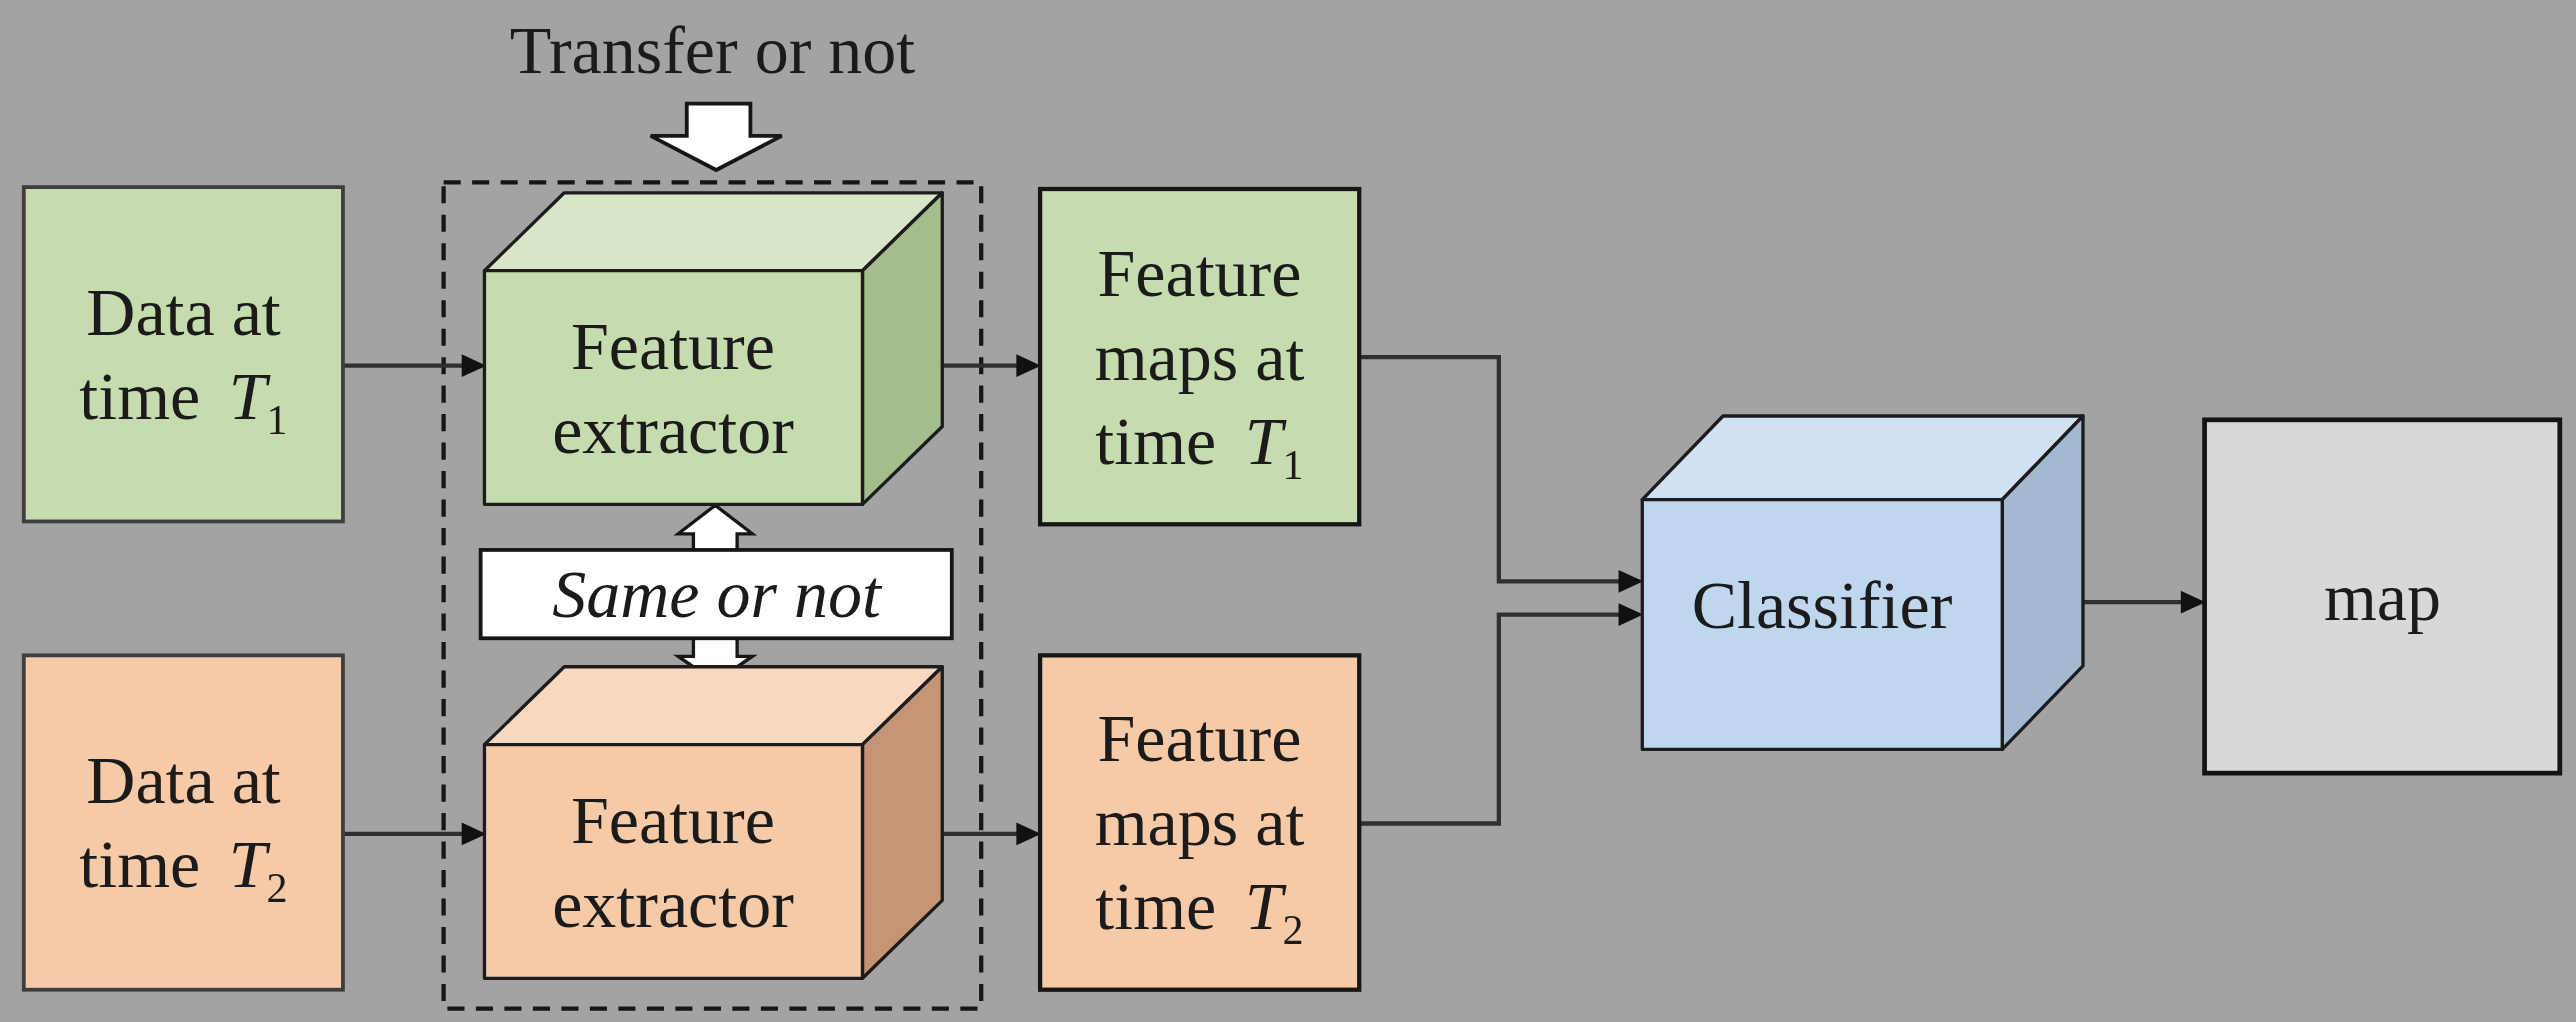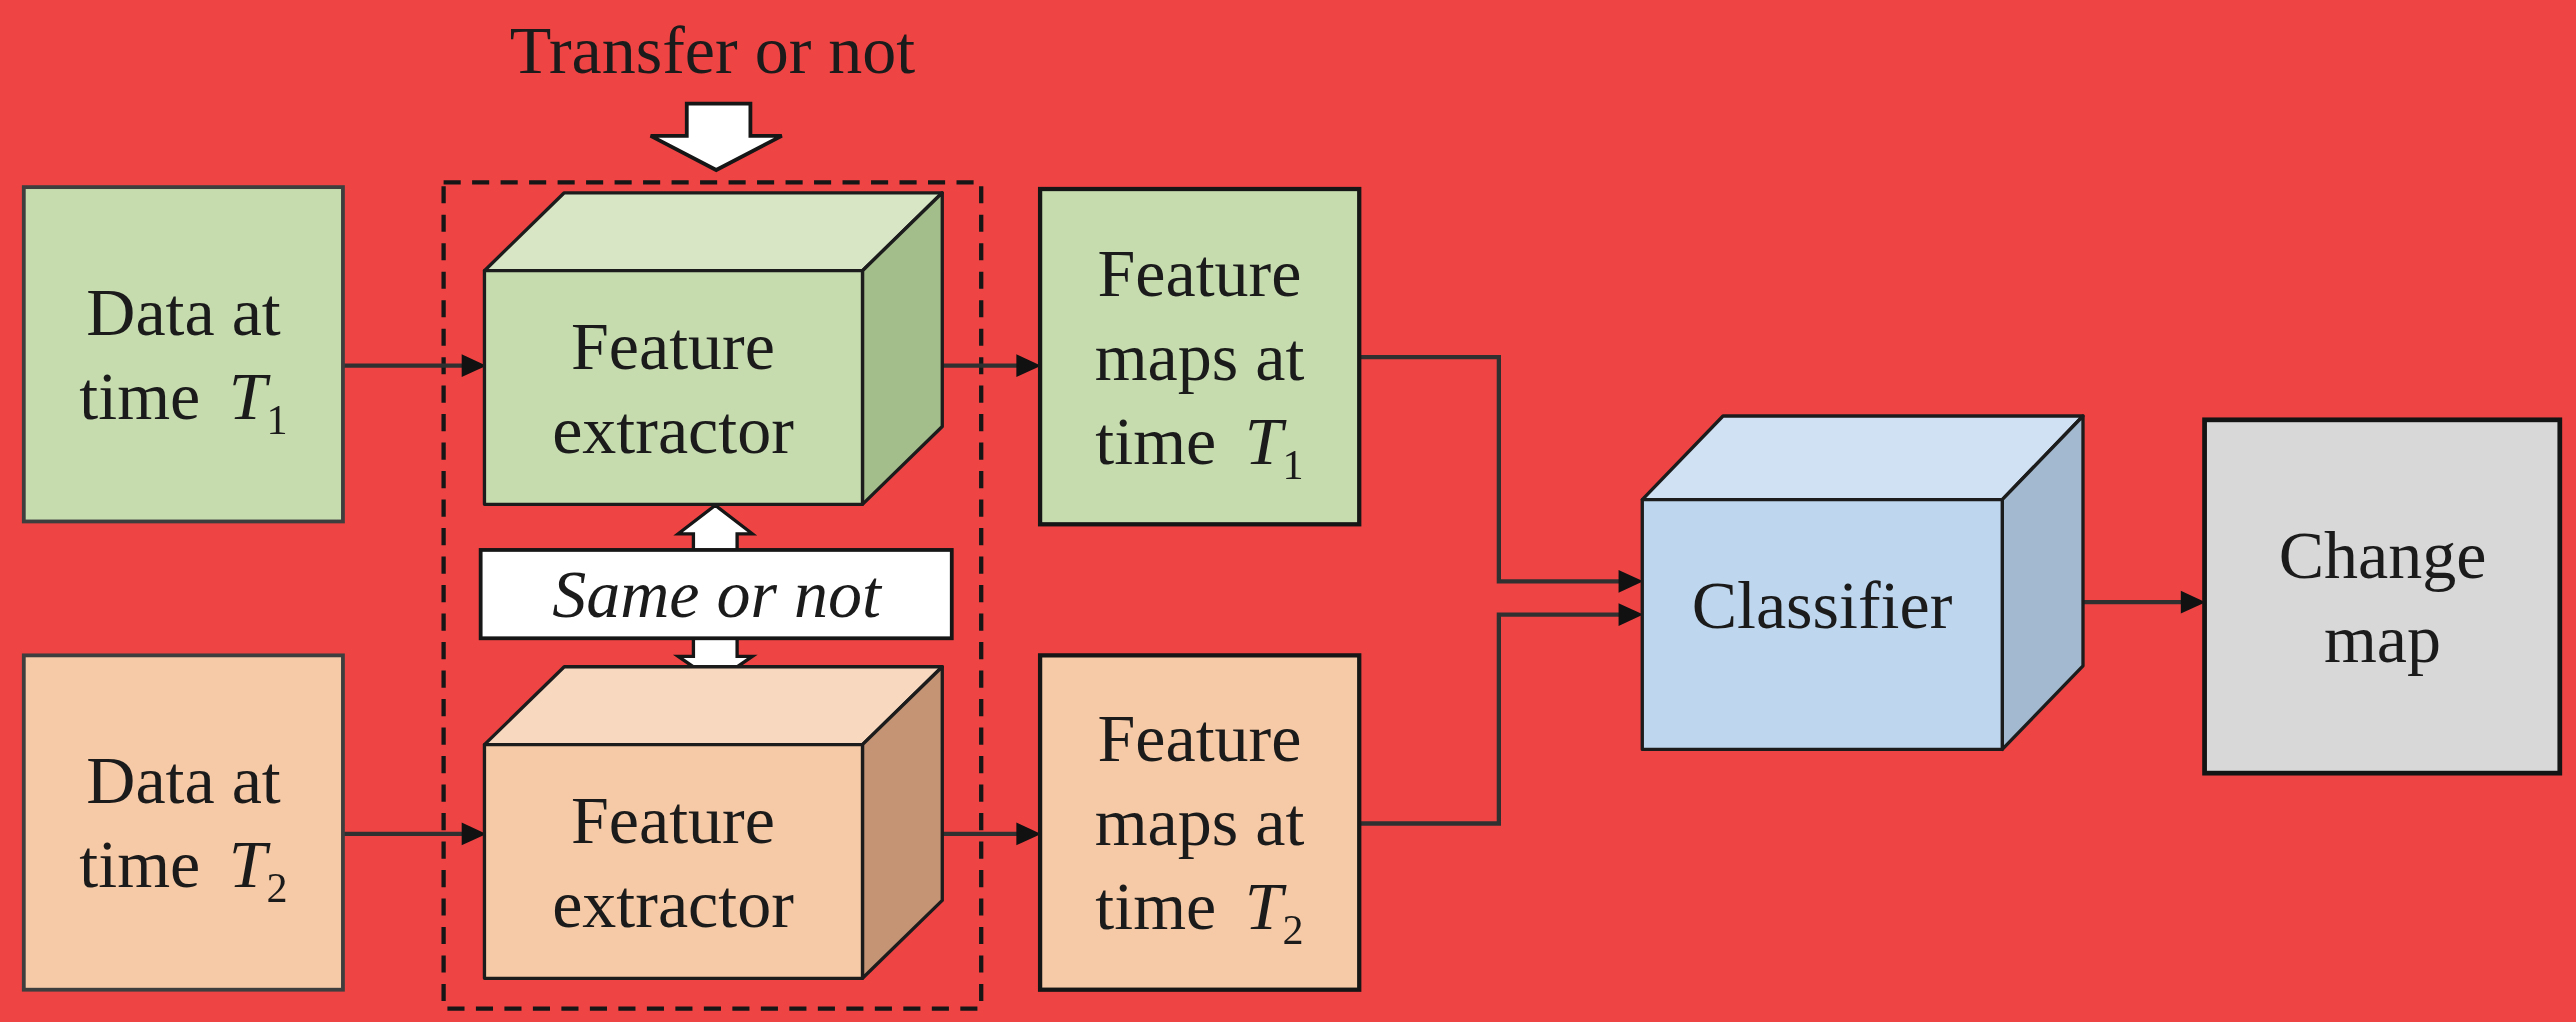"Transfer or not" .stage { background: #ef4444 -> #a3a3a3 }
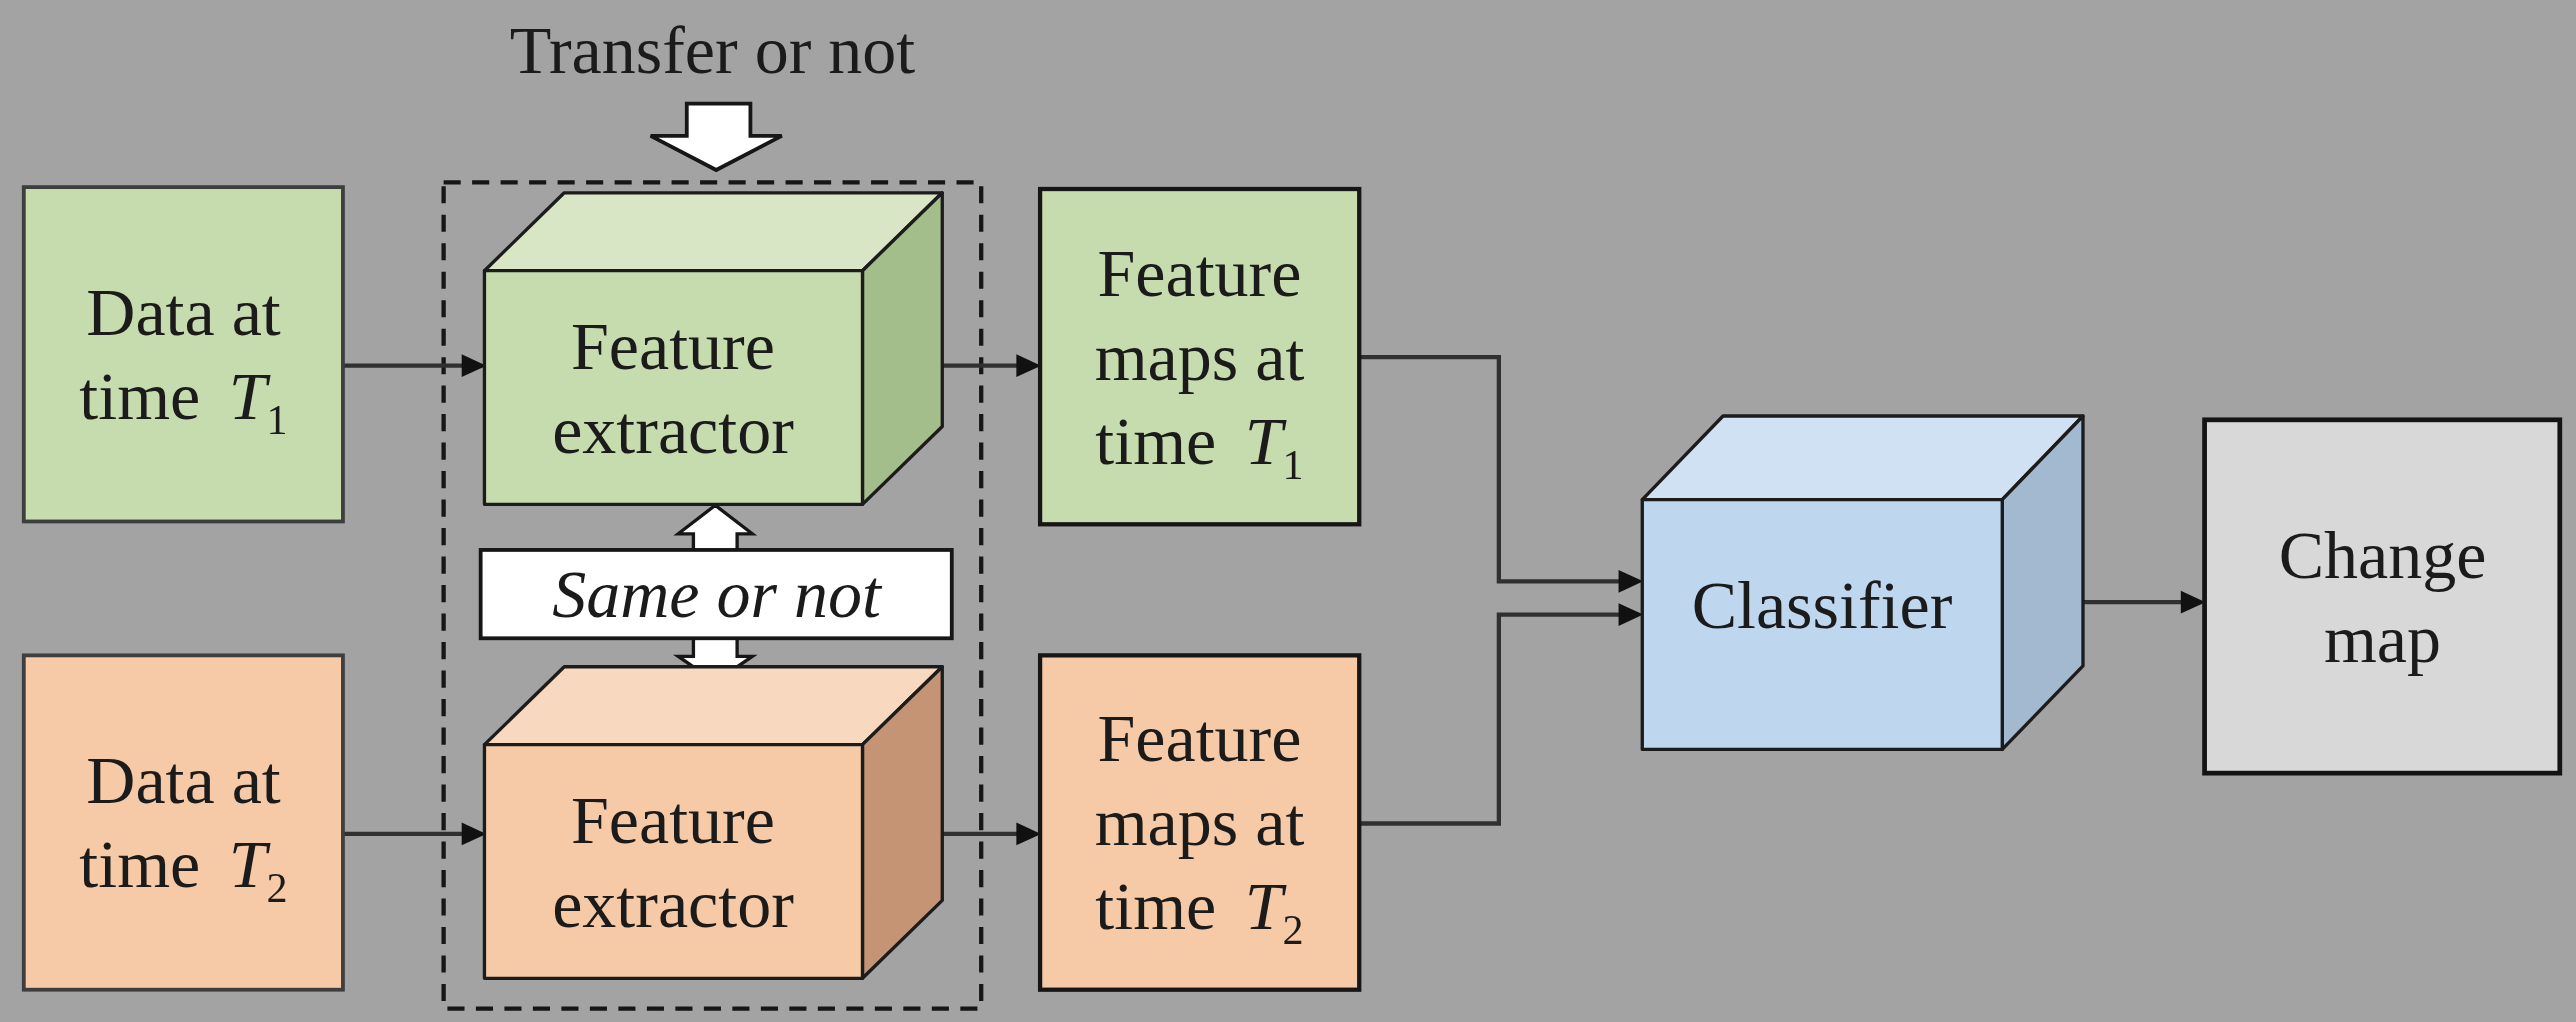"Change" span.ln { html: <span>Change</span> -> none }
